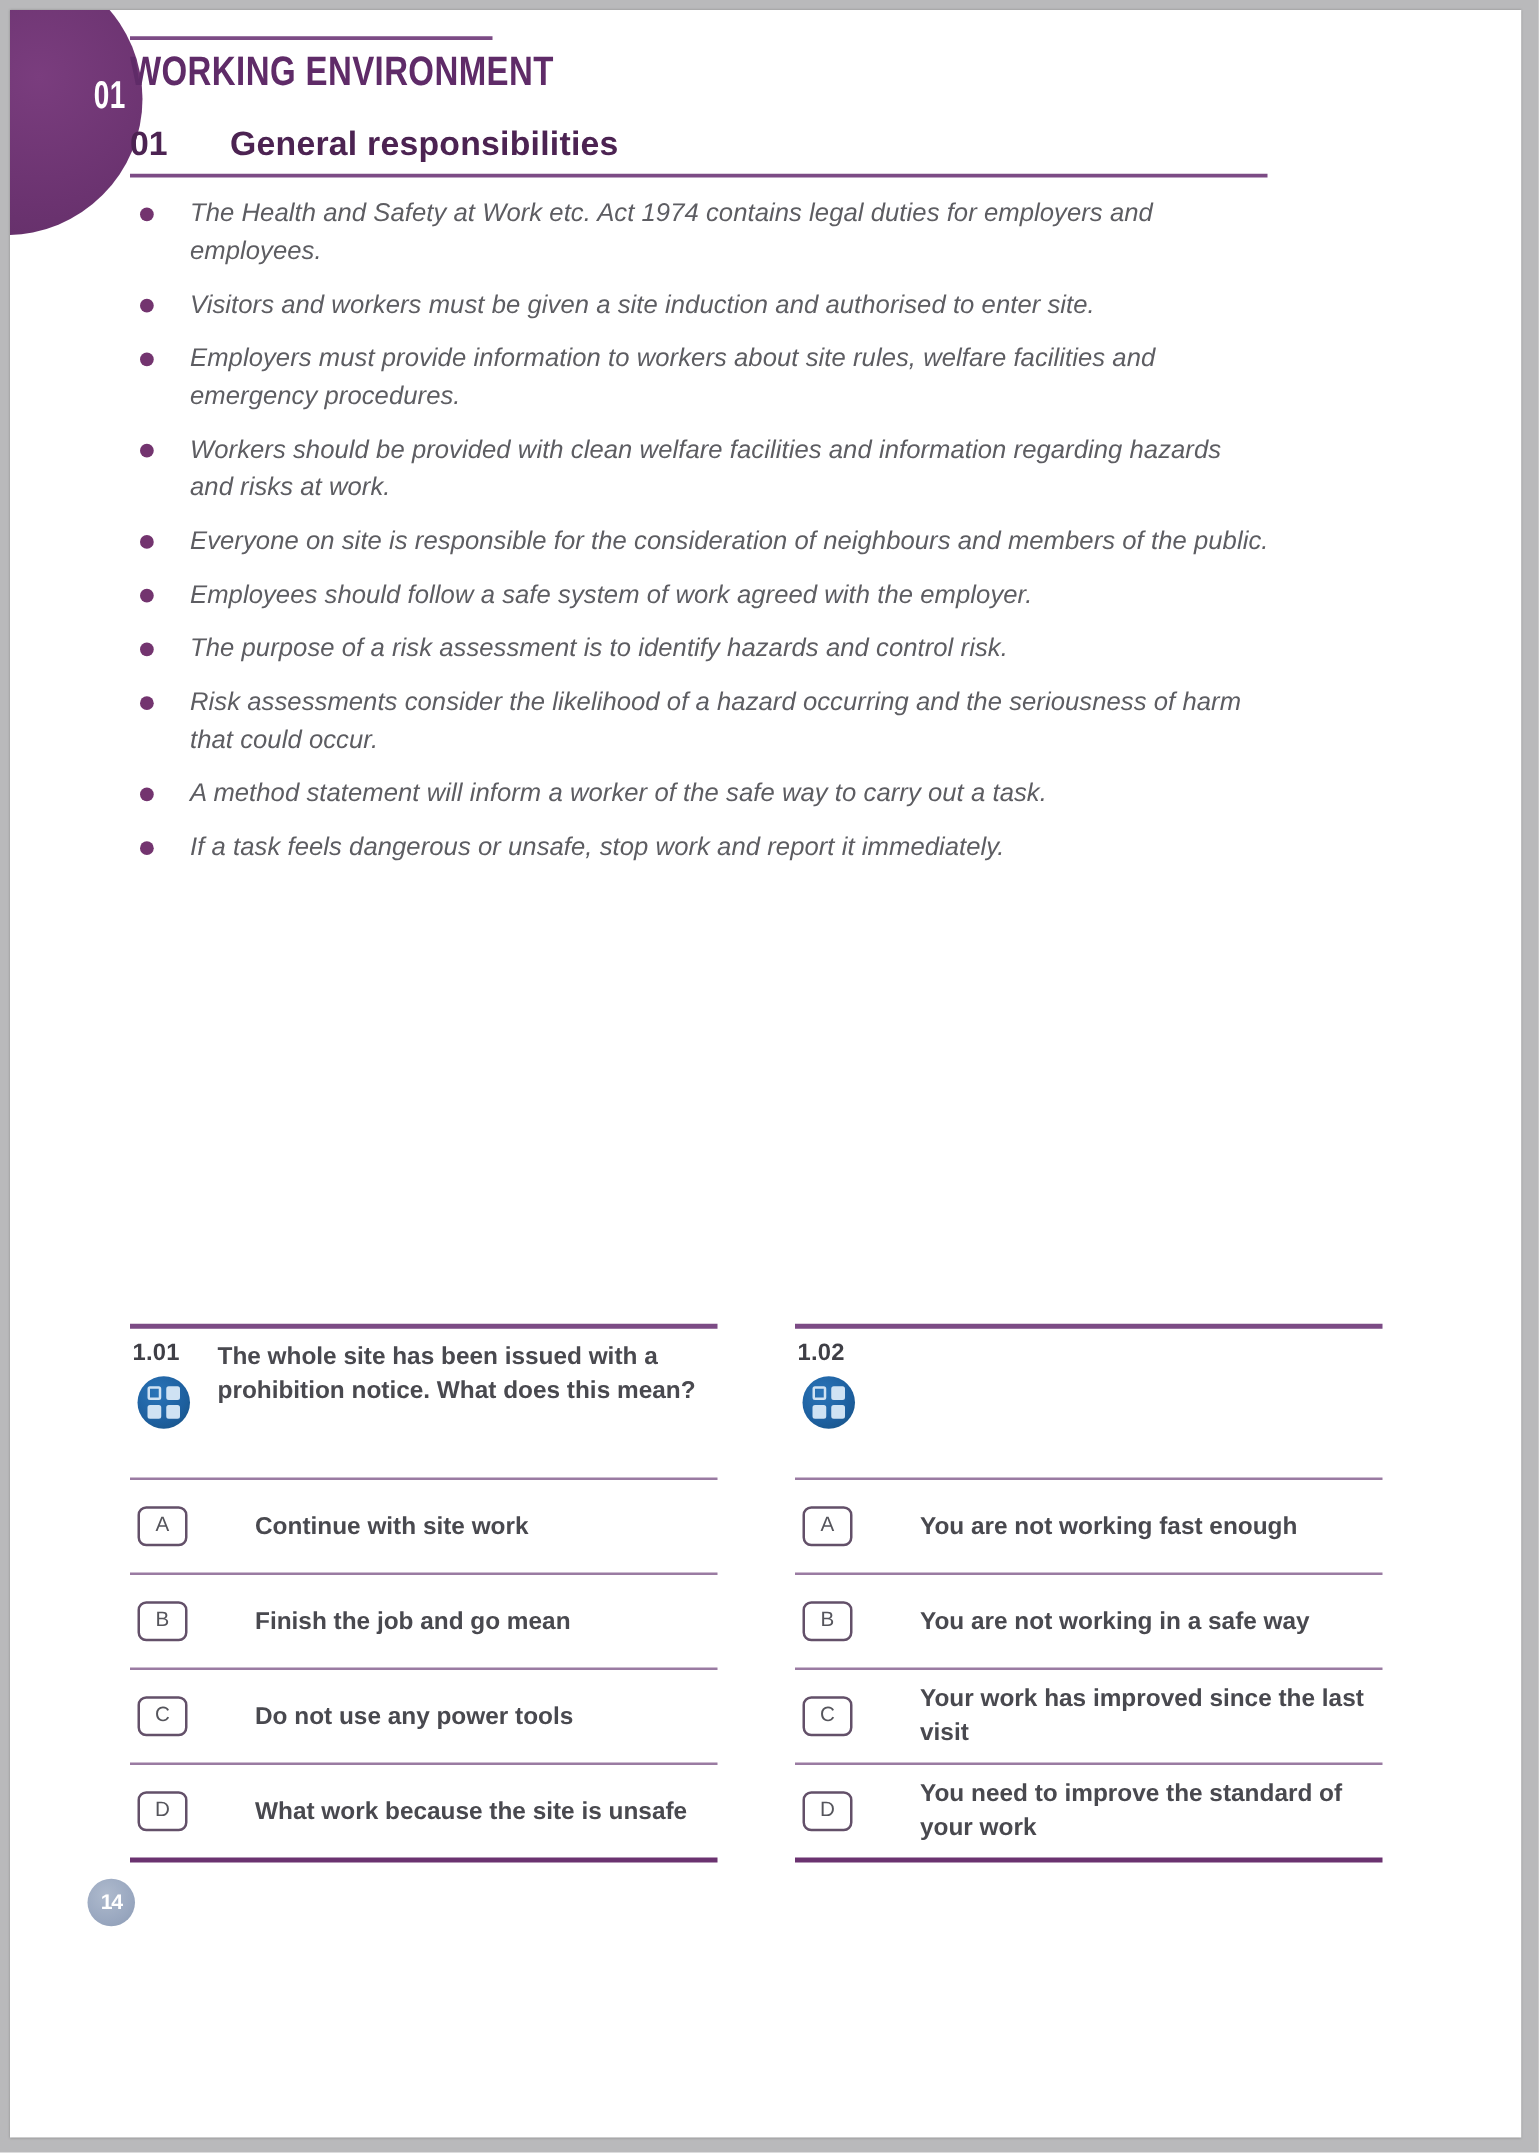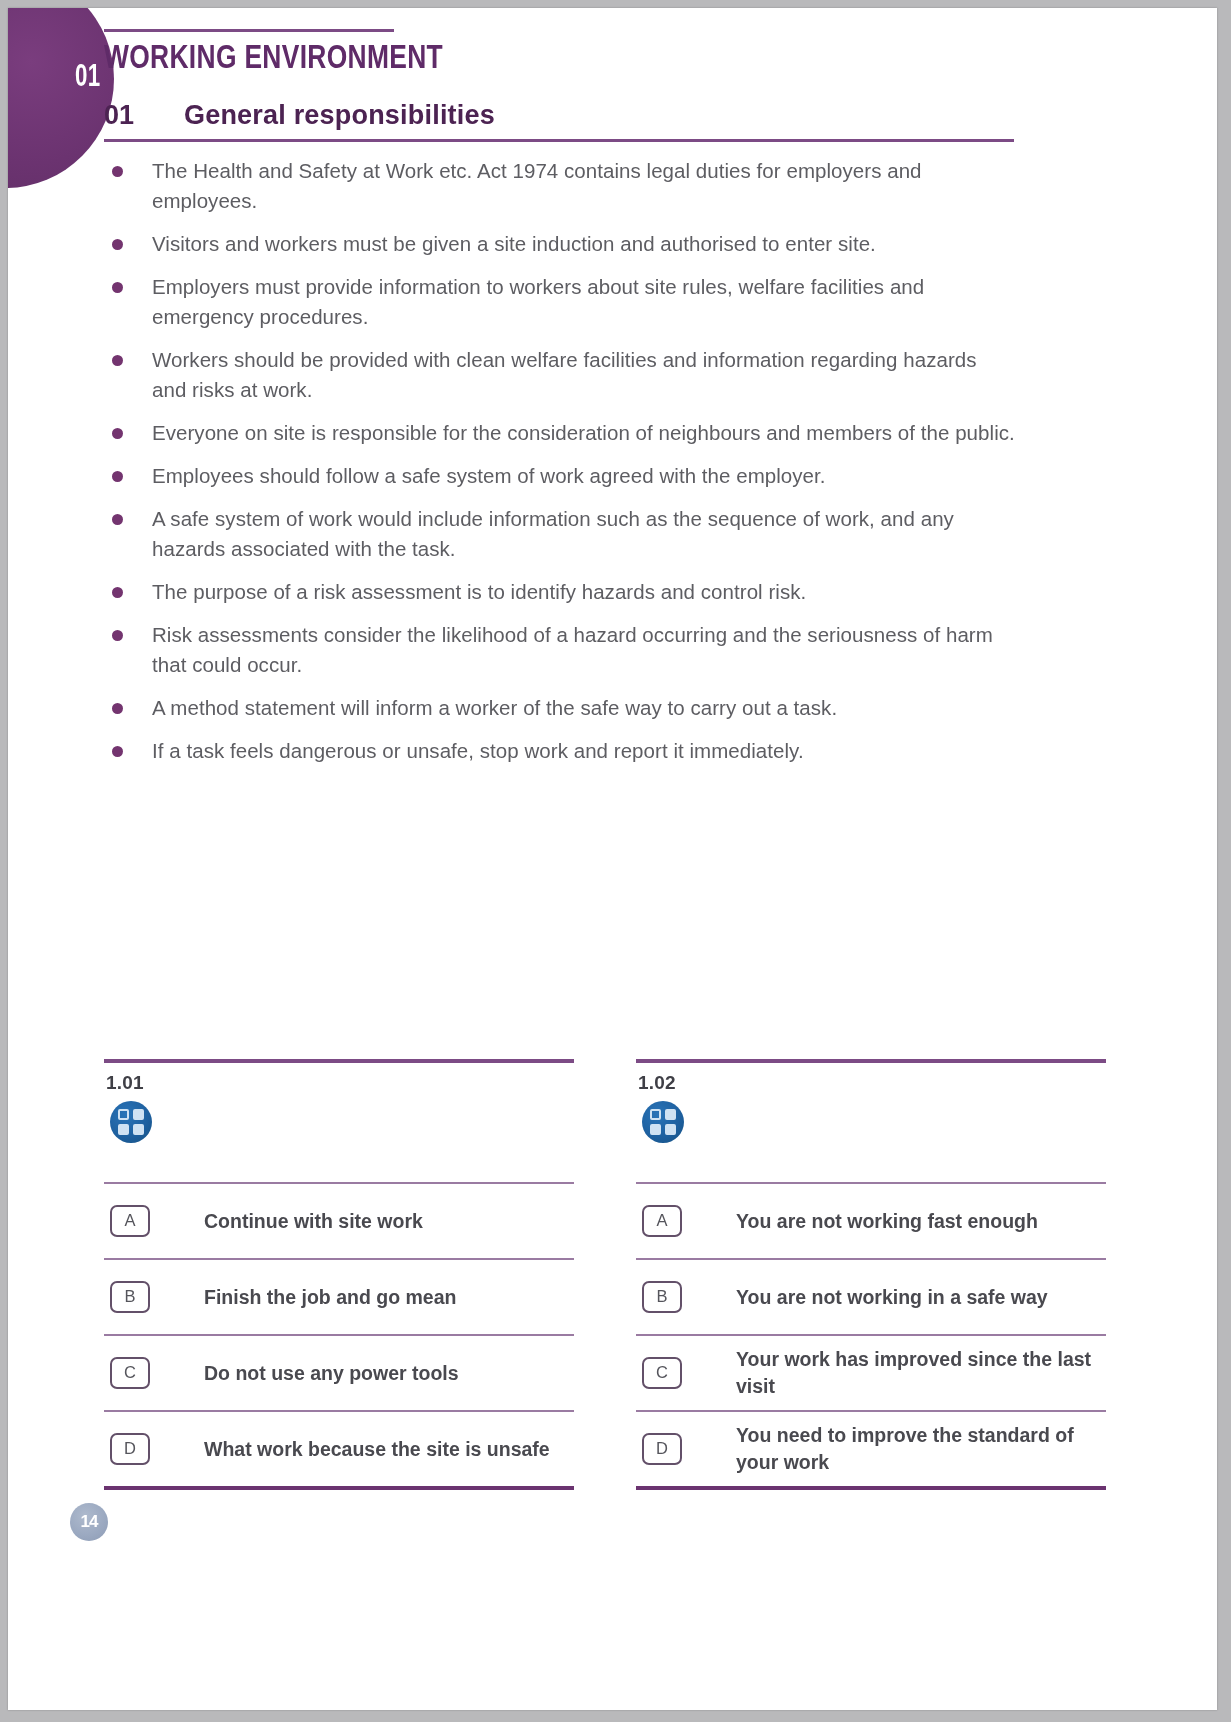"The Health and Safety at" .bullet-text { font-style: none -> italic }
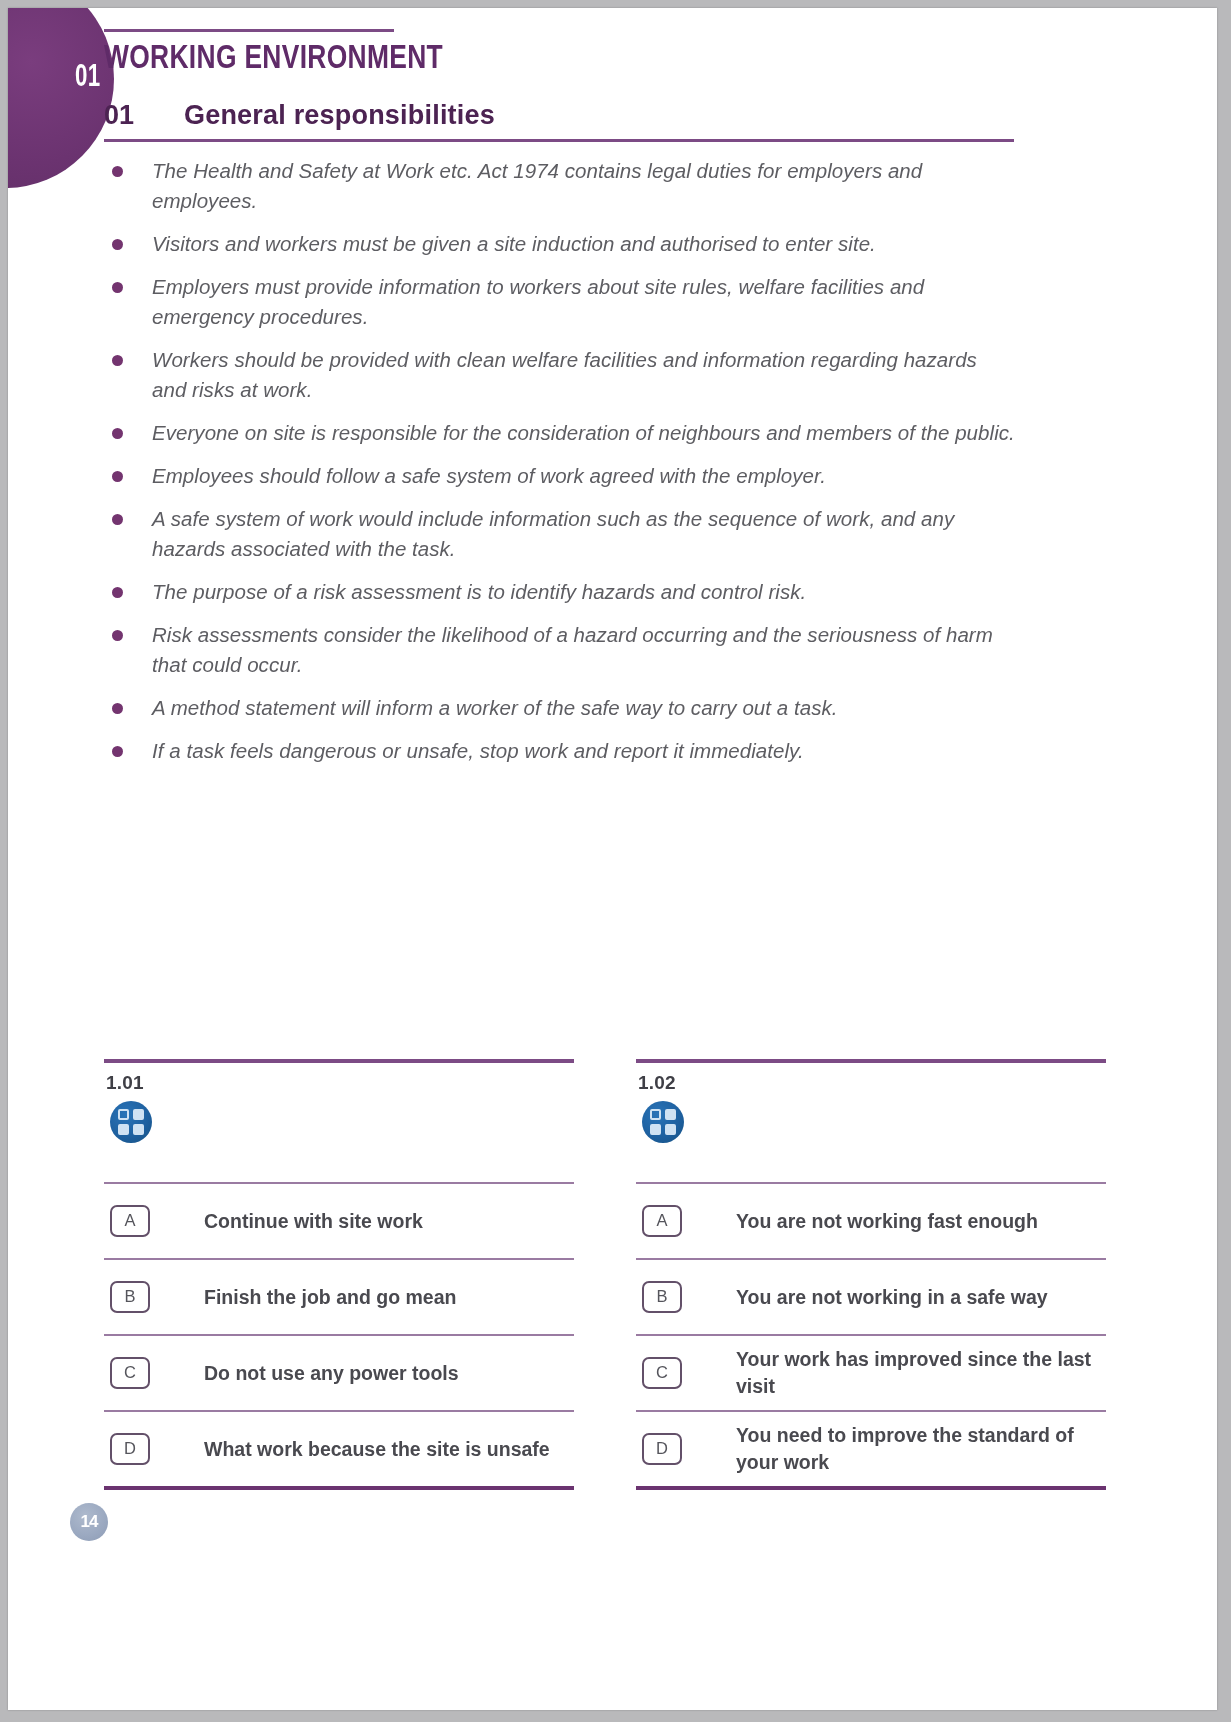"A safe system of work" div.bullet-item { html: <div> <span></span> <span>A safe system of work would include information such as the sequence of work, and any hazards associated with the task.</span> </div> -> none }
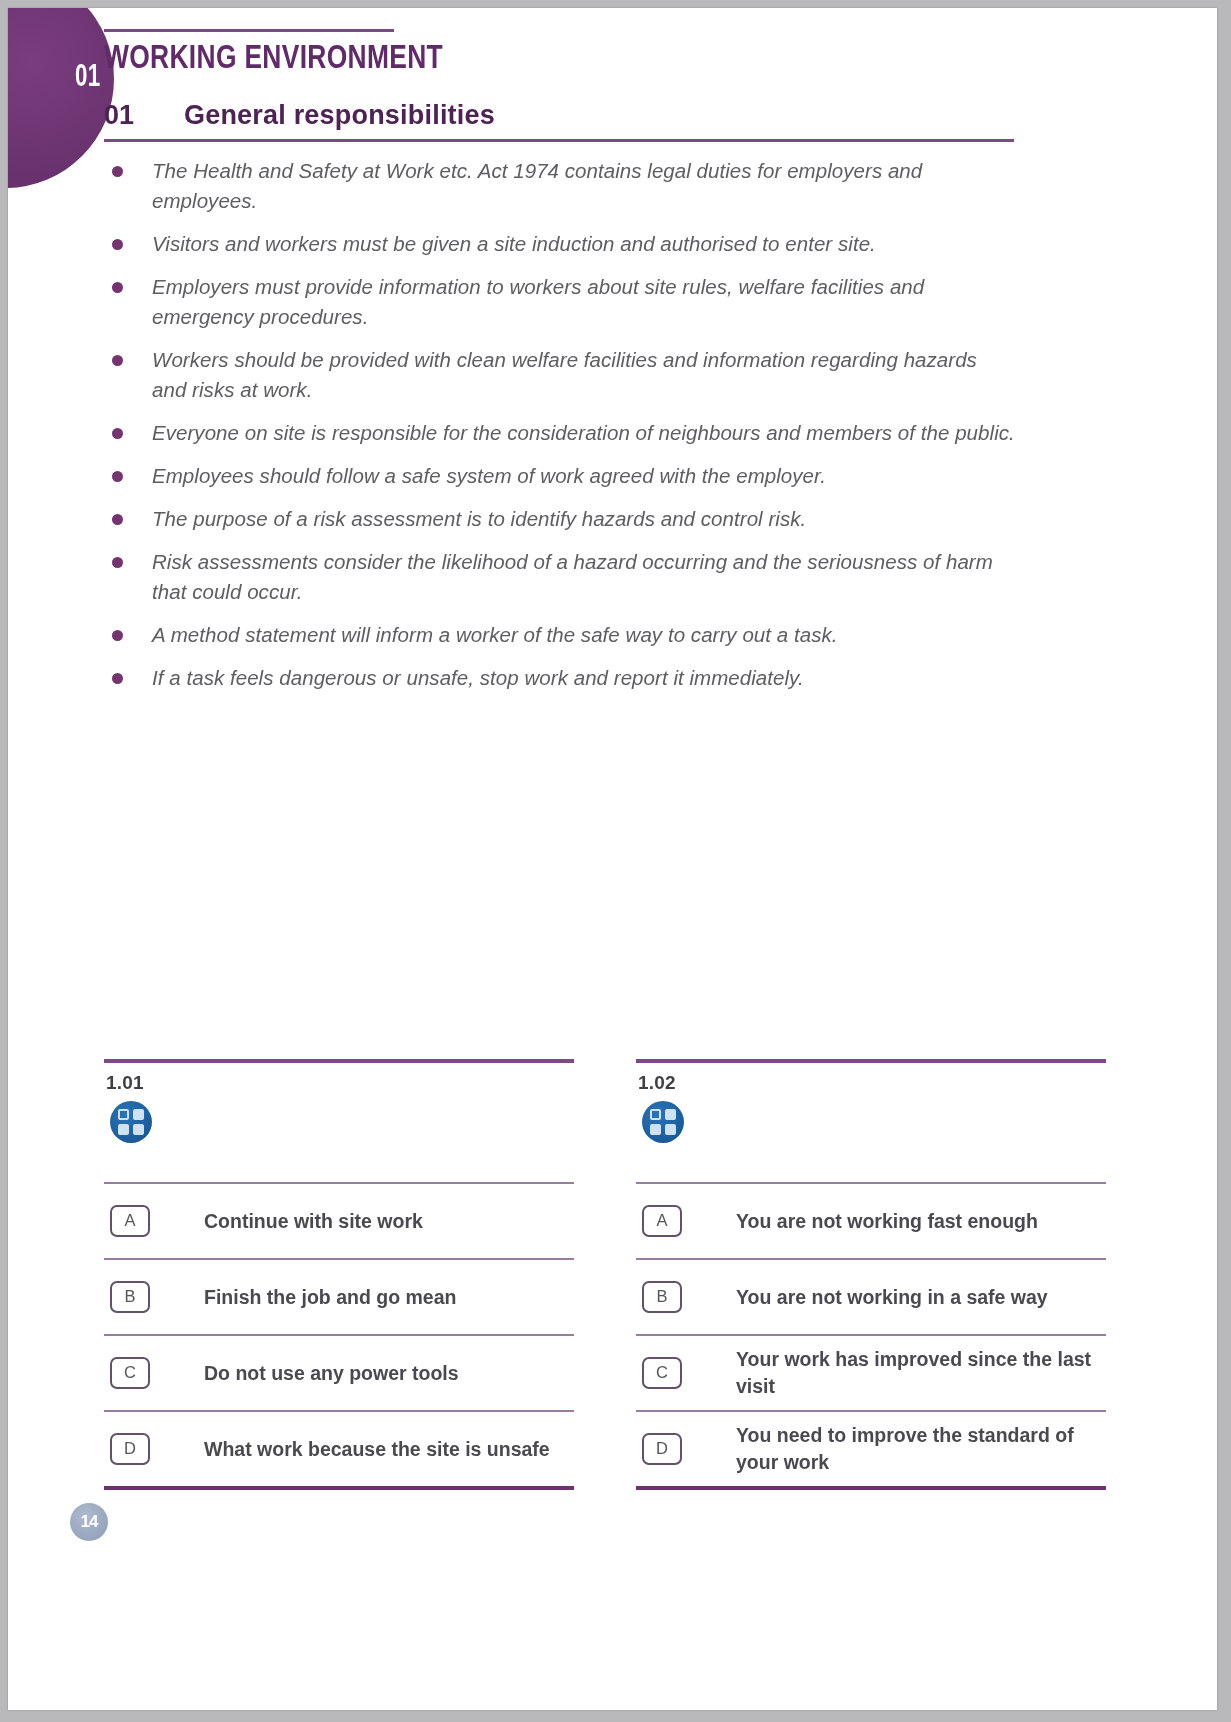"The whole site has been" span.q-text { html: none -> <span>The whole site has been issued with a prohibition notice. What does this mean?</span> }
